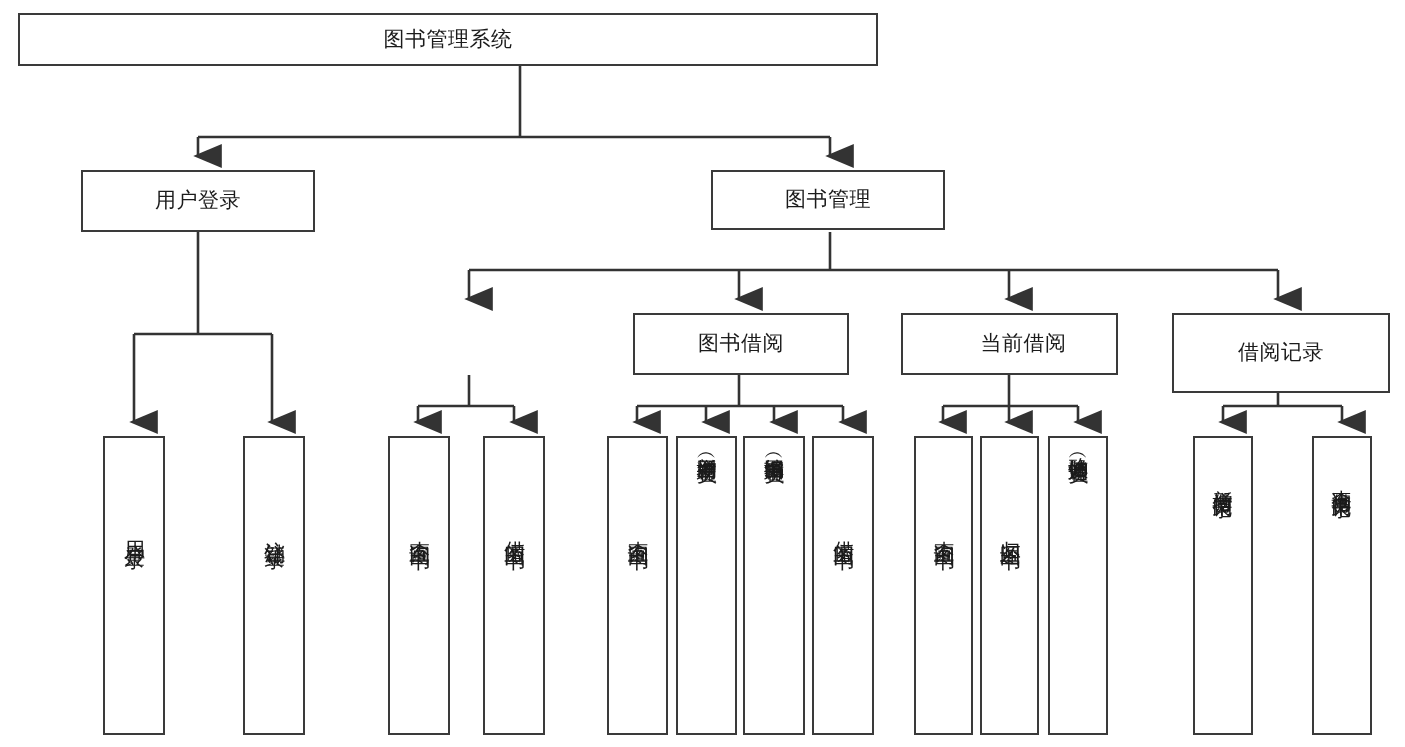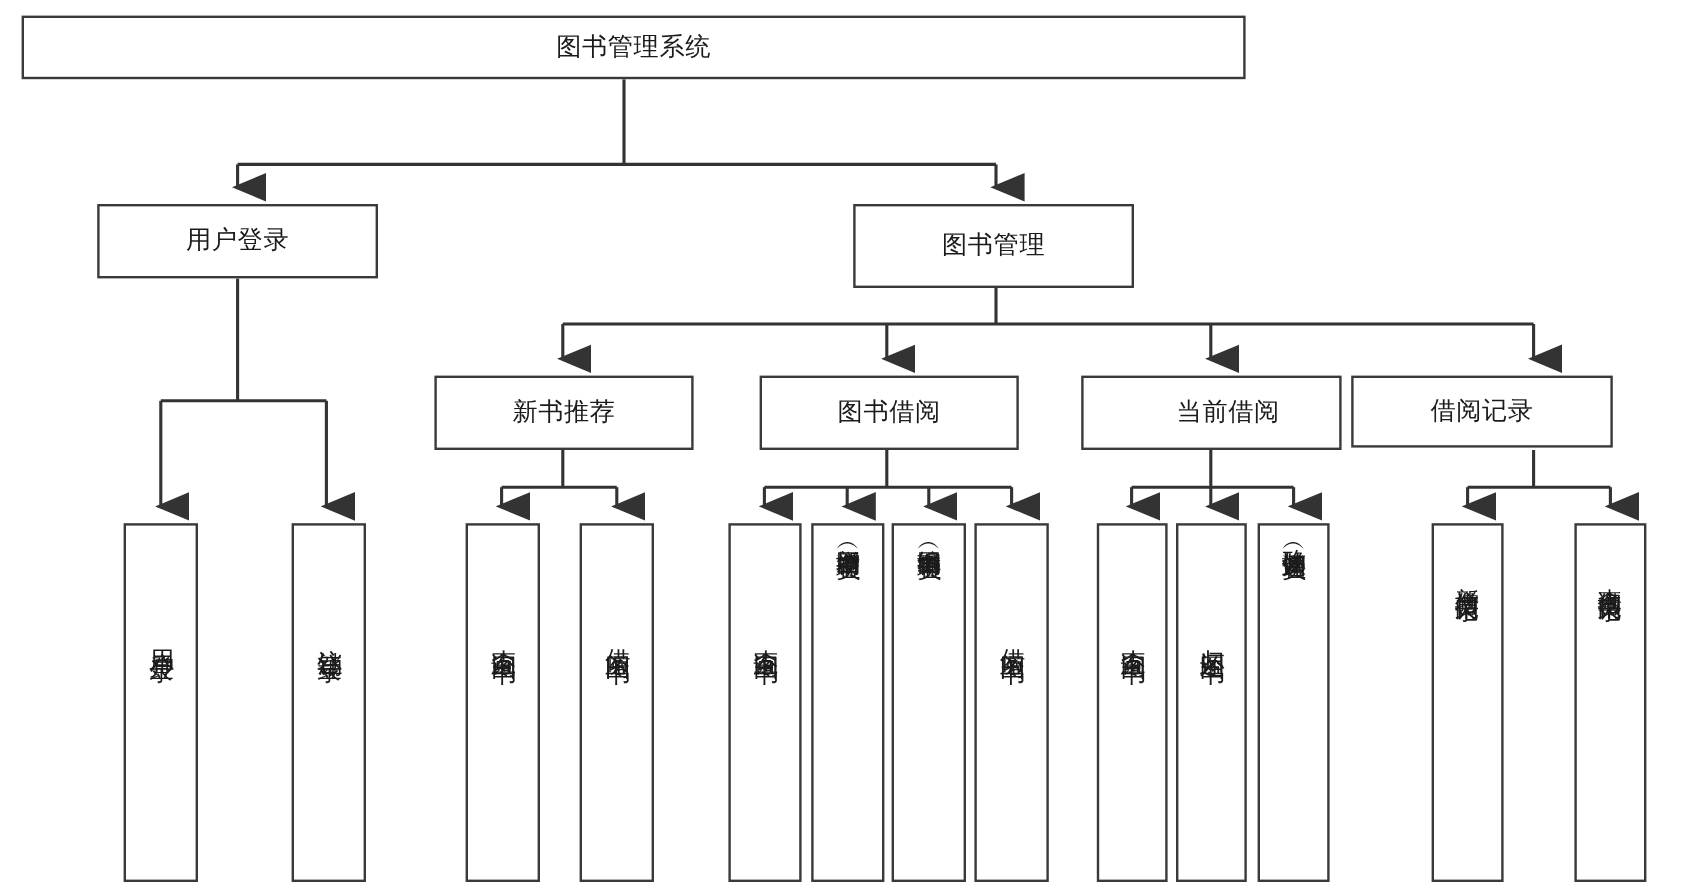"图书管理系统" div.node { width: 1020px -> 860px }
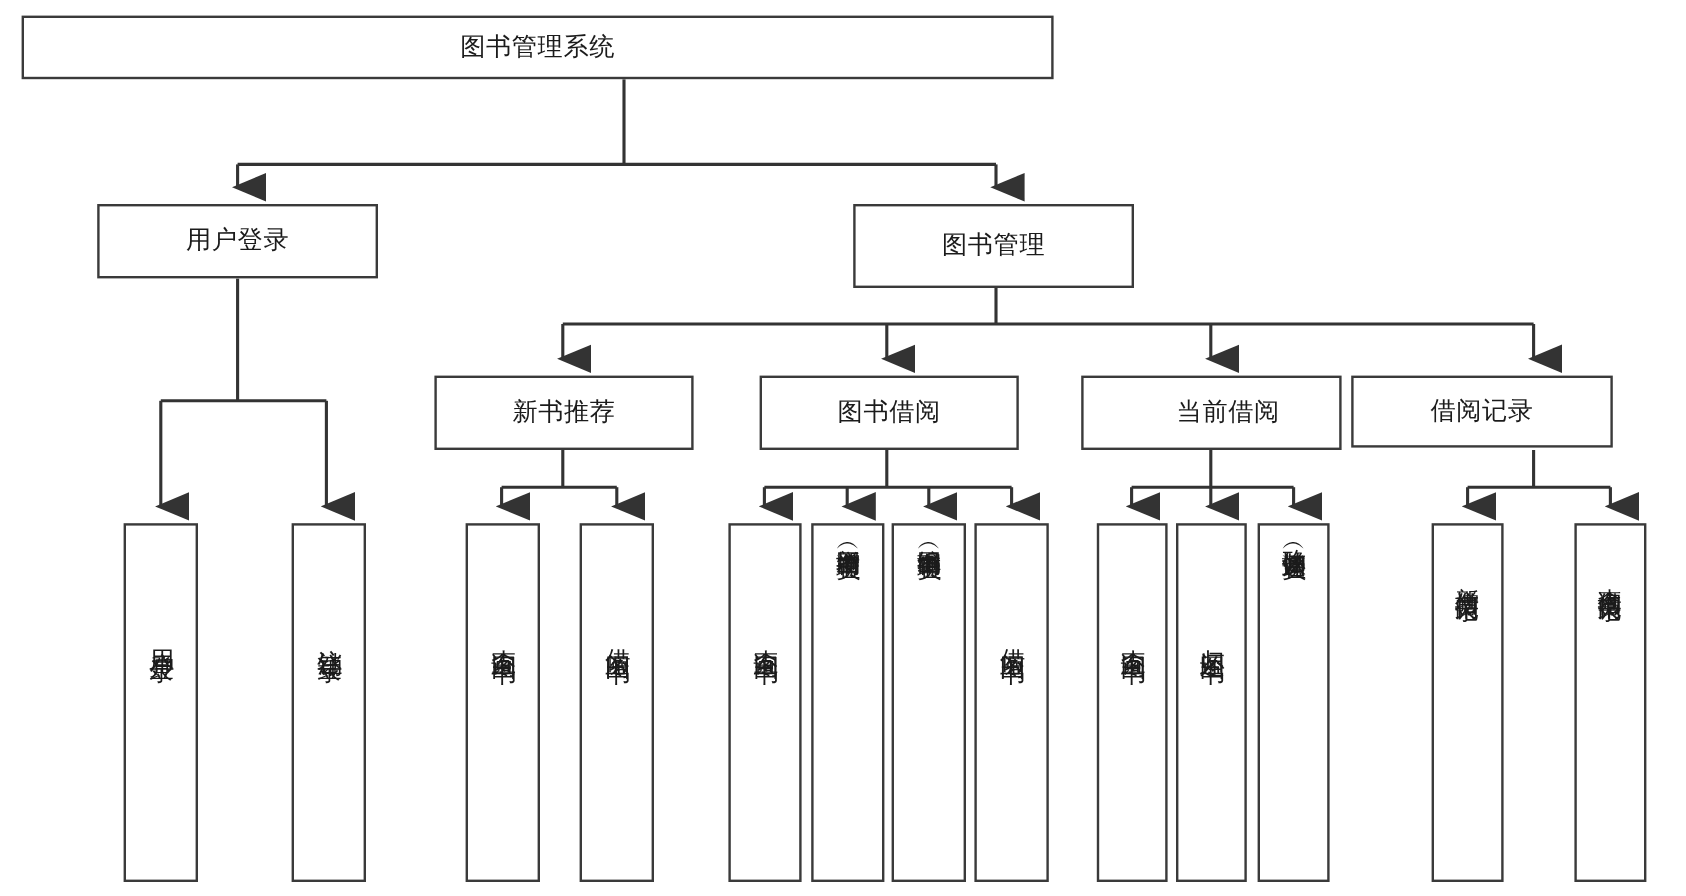"图书管理" div.node { height: 70px -> 60px }
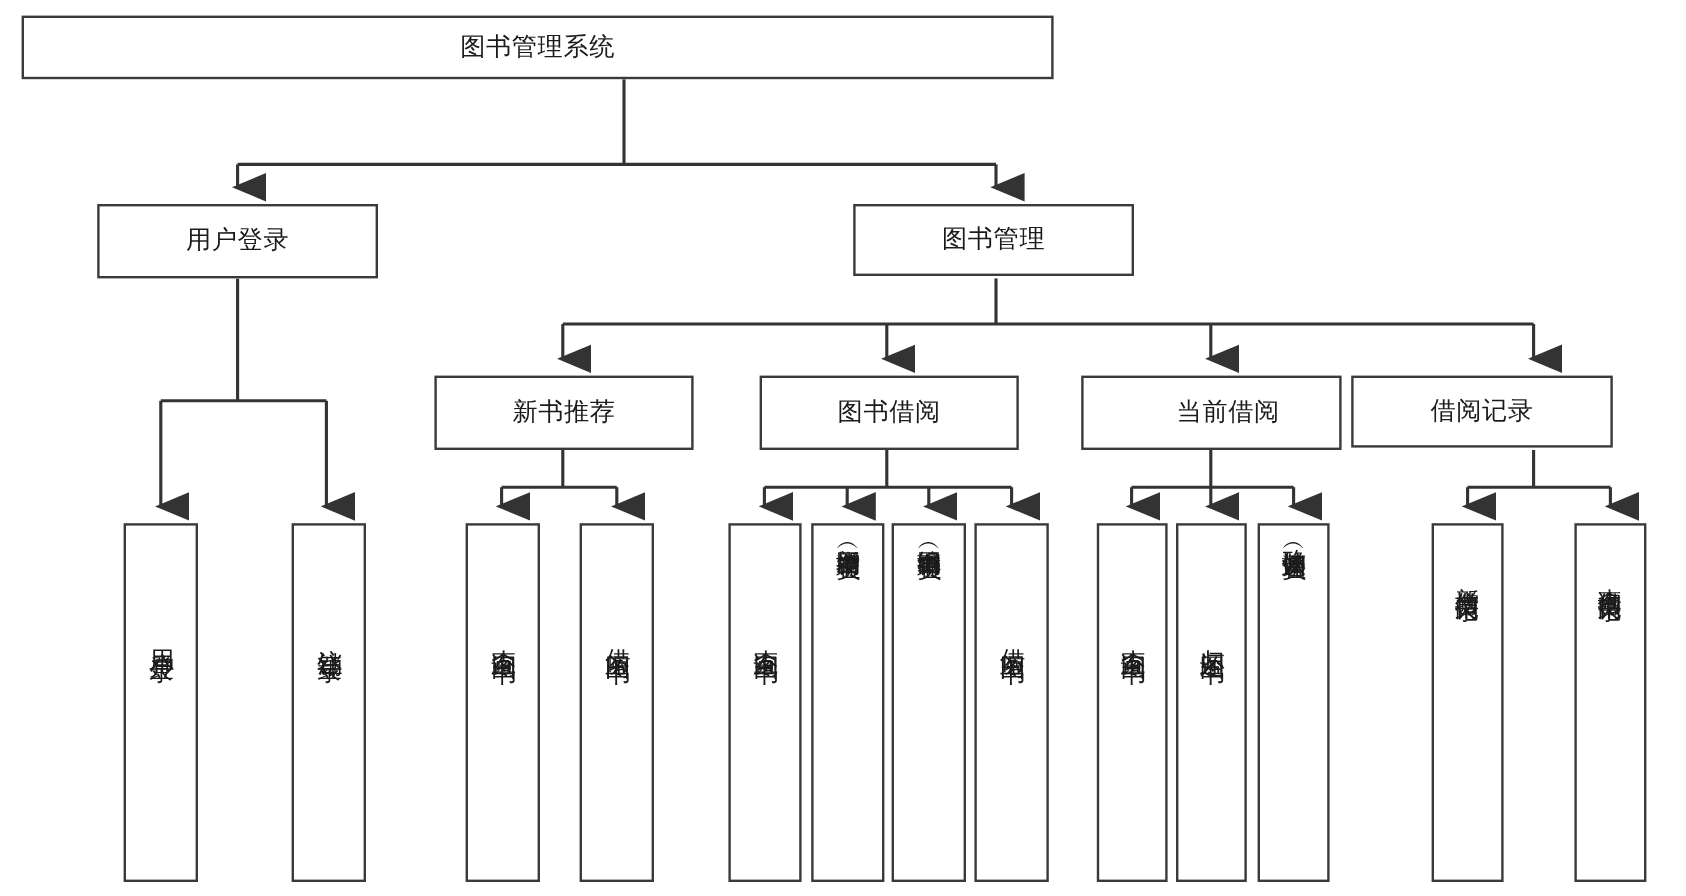"新书推荐" div.node { html: <div> <span>新书推荐</span> </div> -> none }
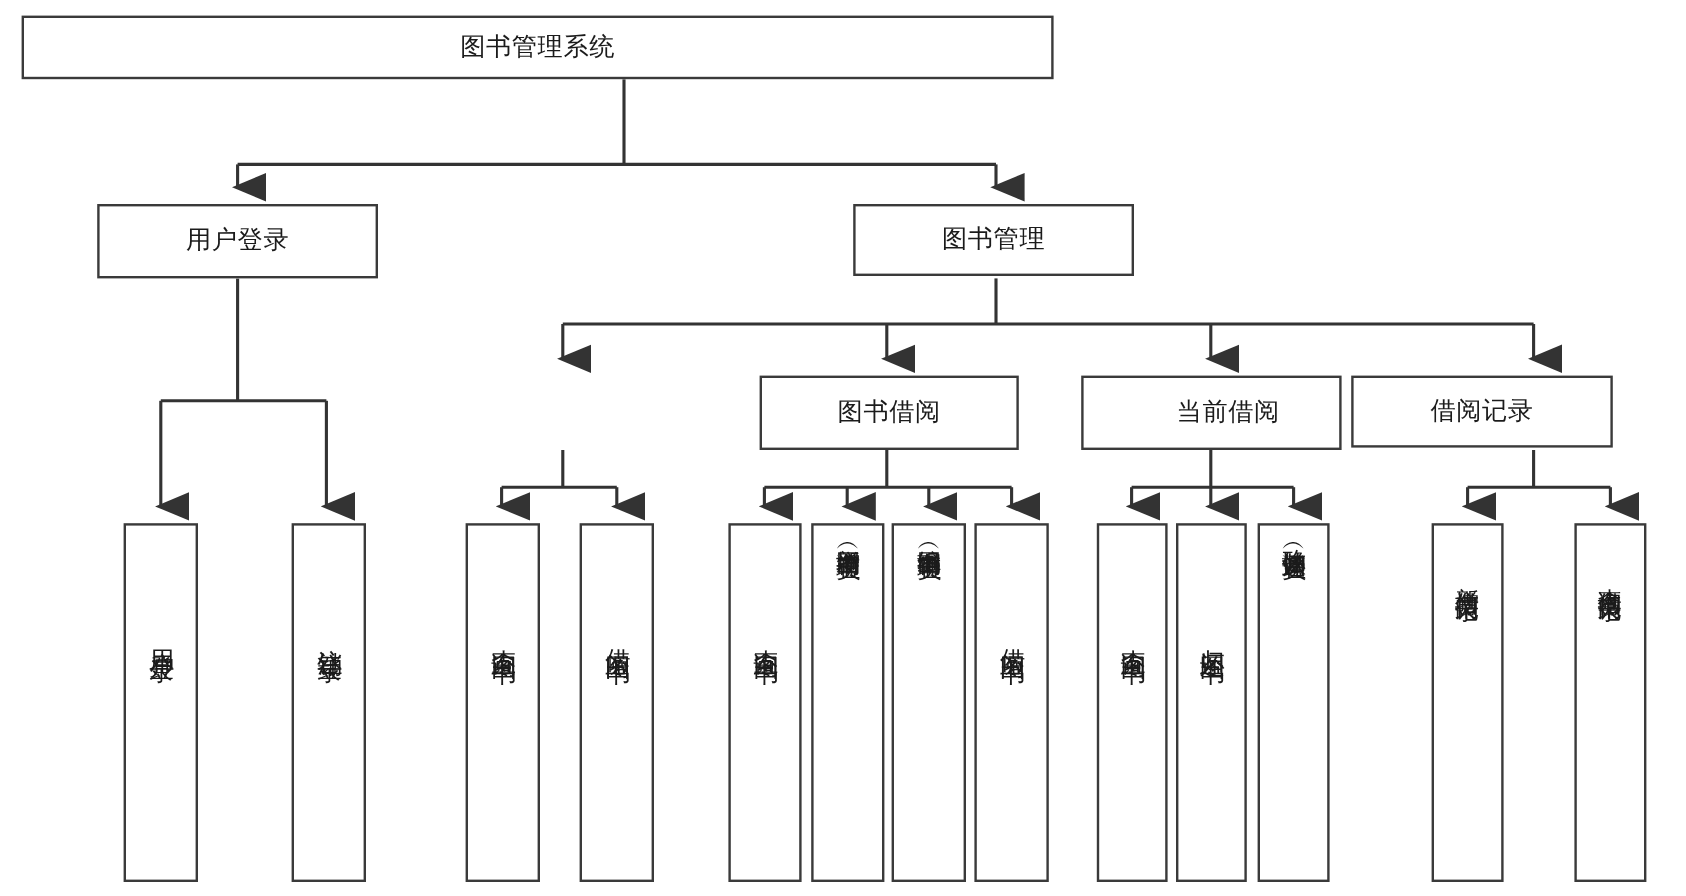"借阅记录" div.node { height: 60px -> 80px; left: 1126px -> 1172px }
